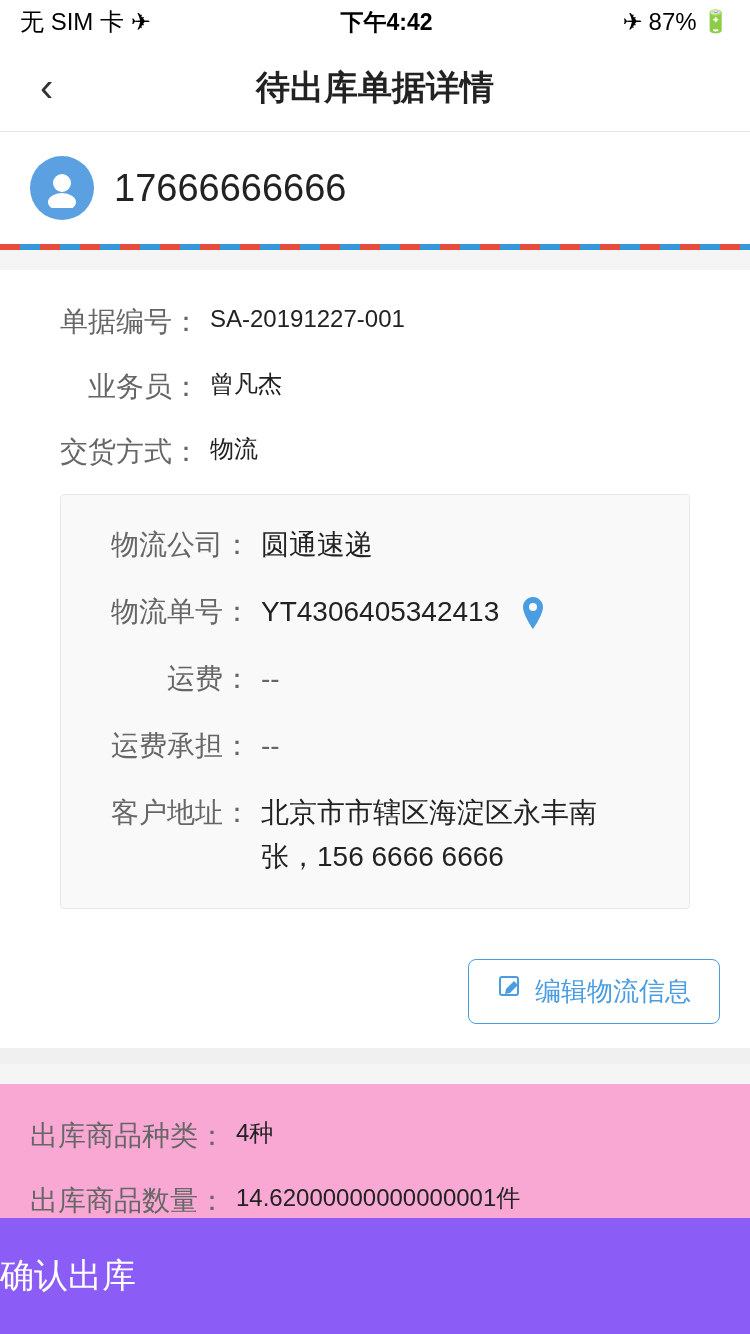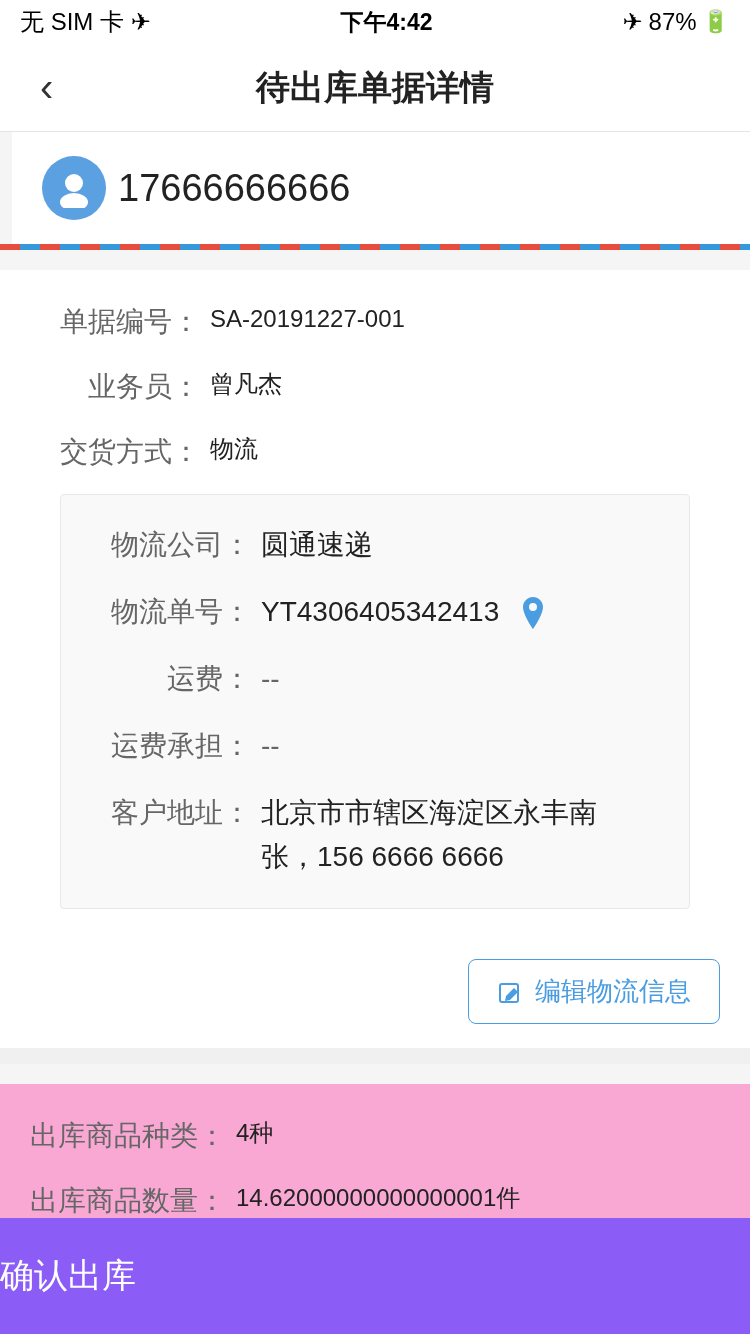"17666666666" .customer-header { gap: 12px -> 20px; margin-left: 12px -> none }
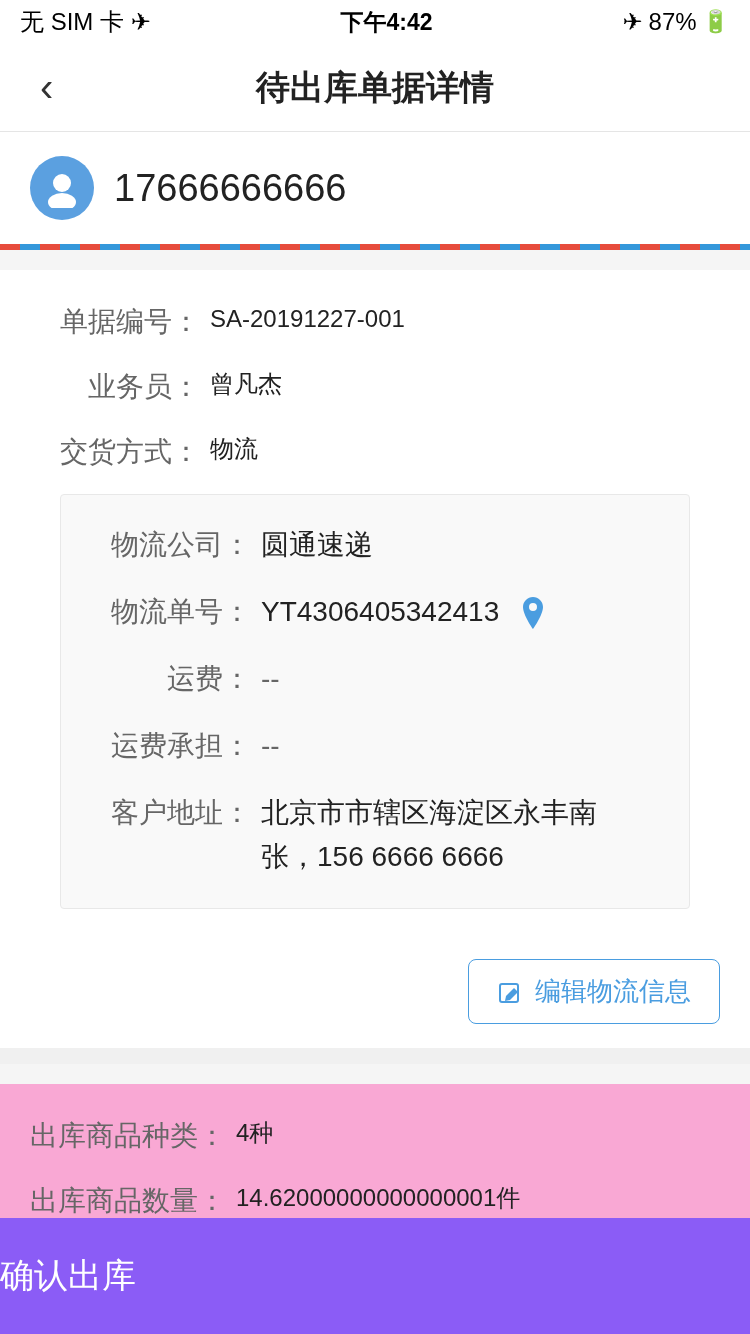"编辑物流信息" .btn-edit { align-items: flex-end -> flex-start }
